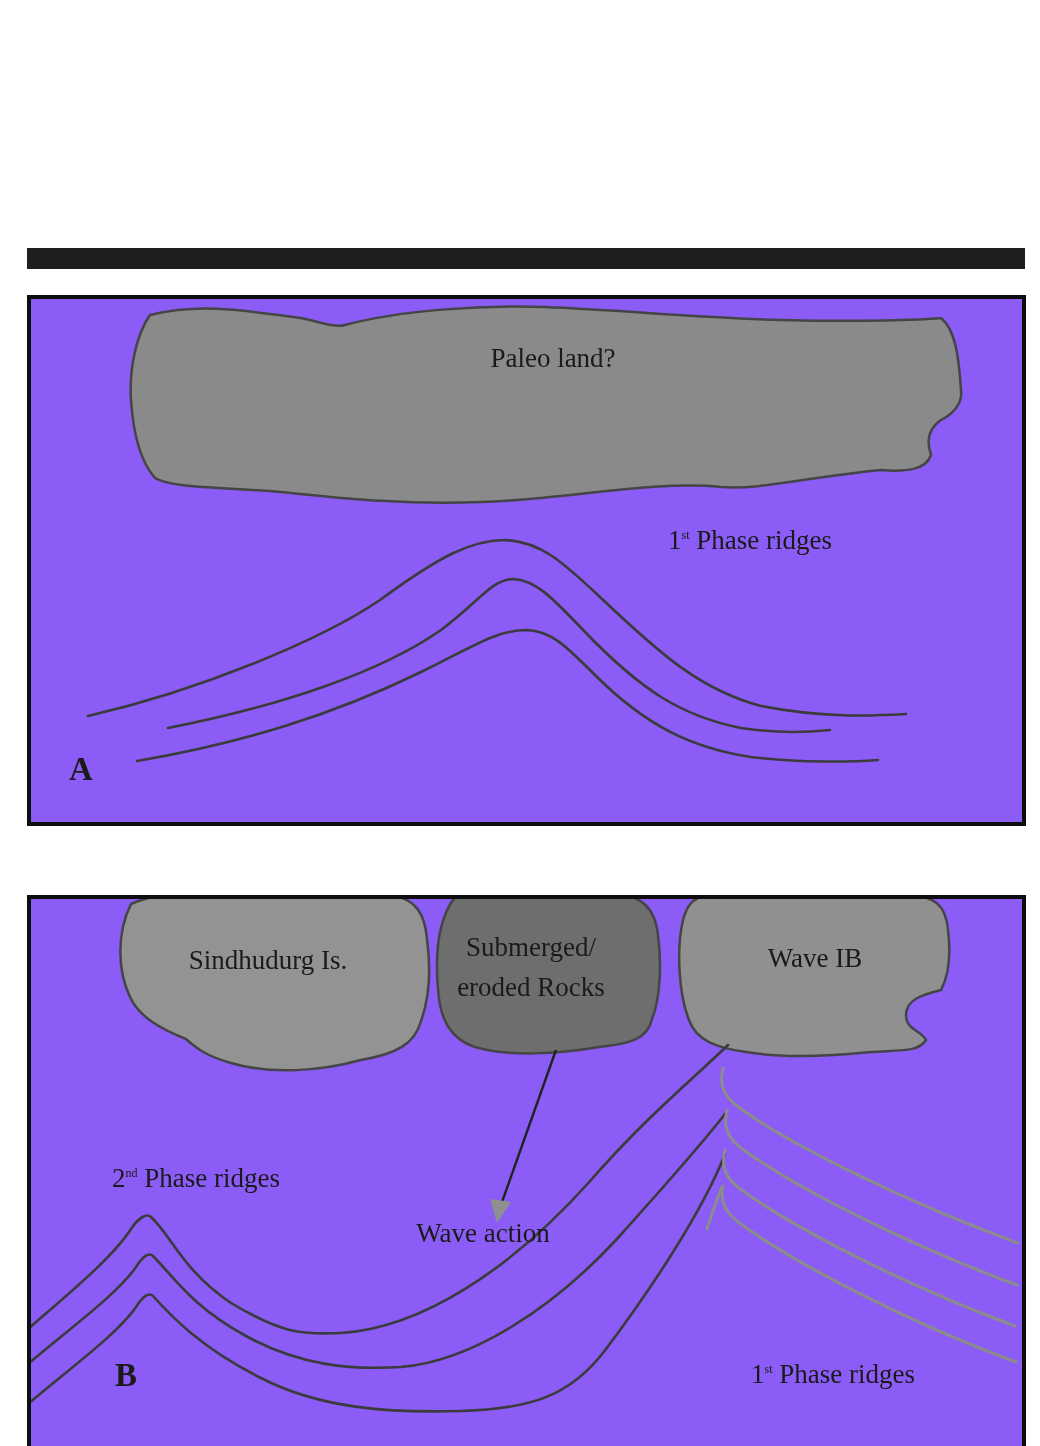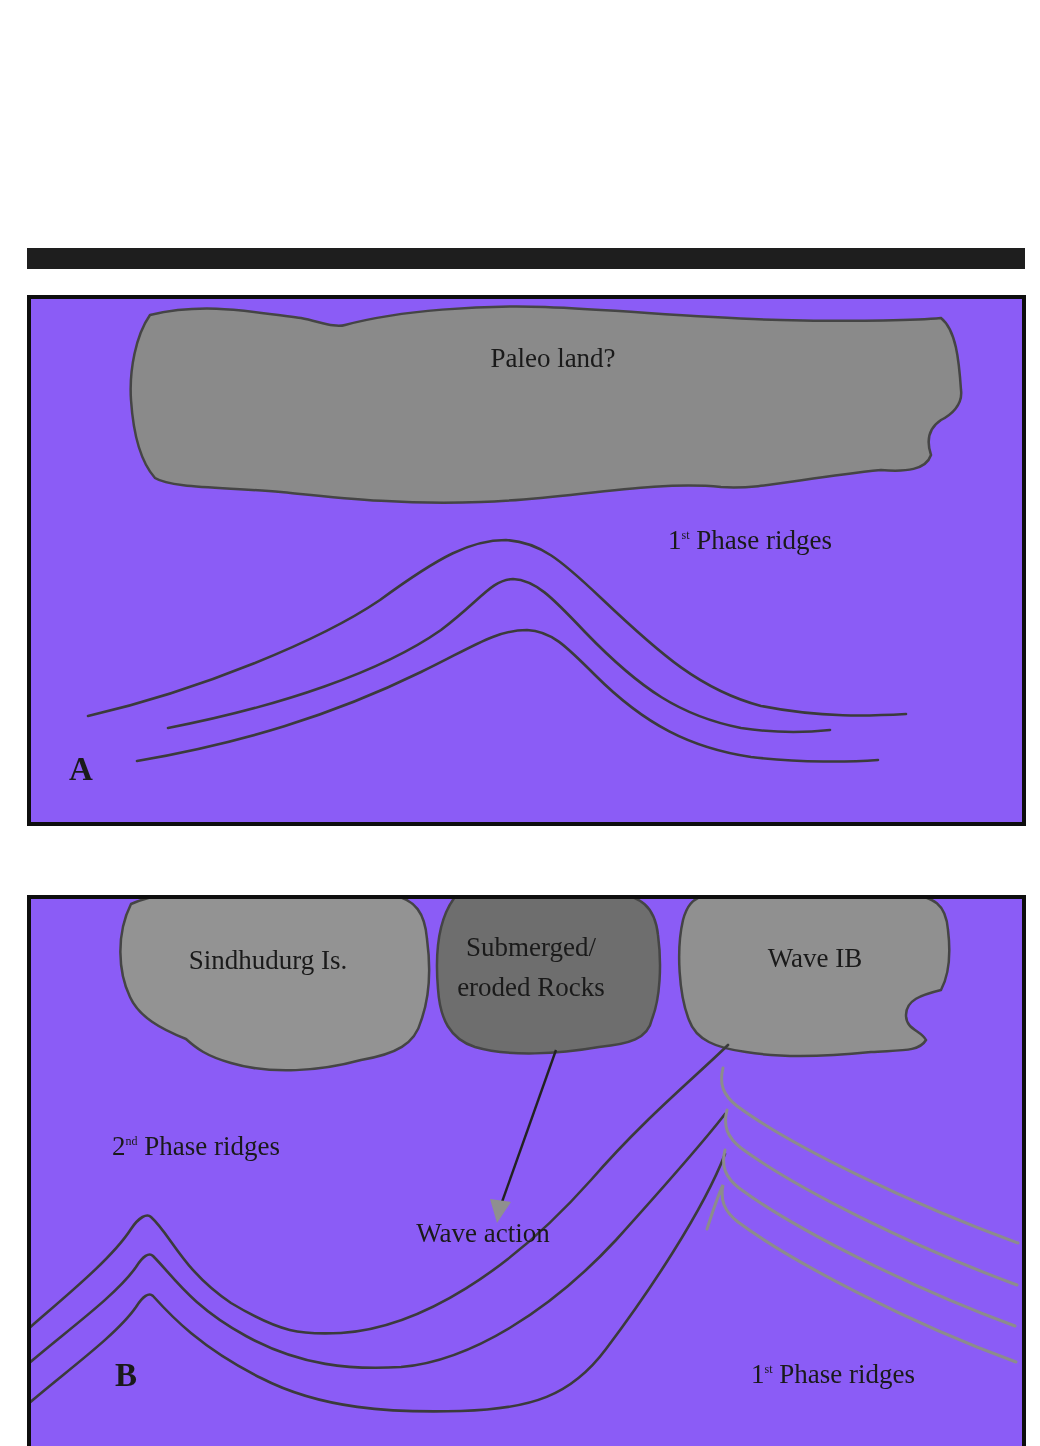"2nd Phase ridges" div.lbl { top: 232px -> 264px }
